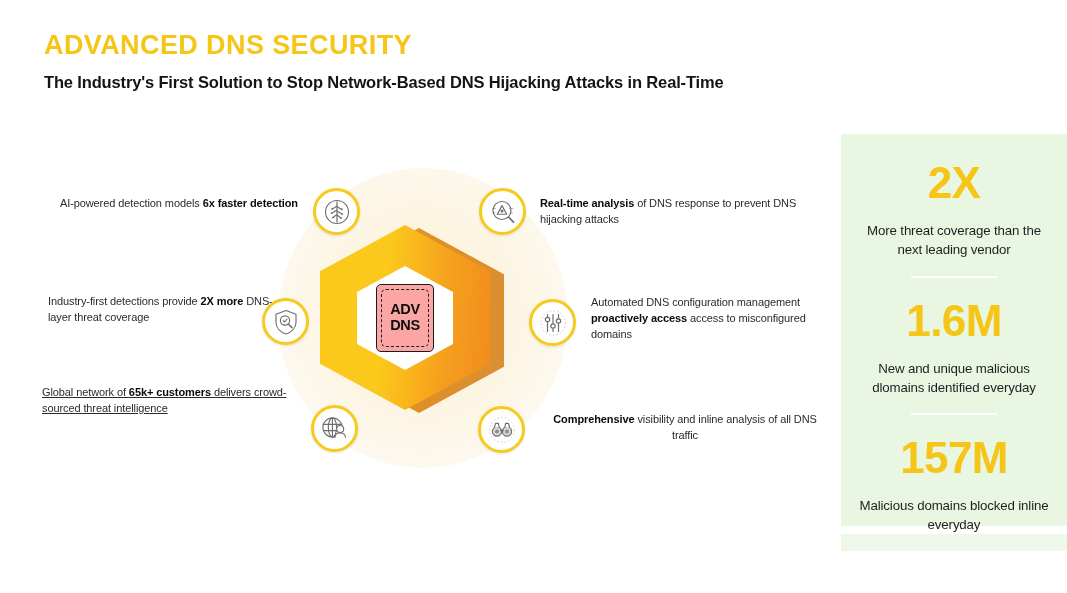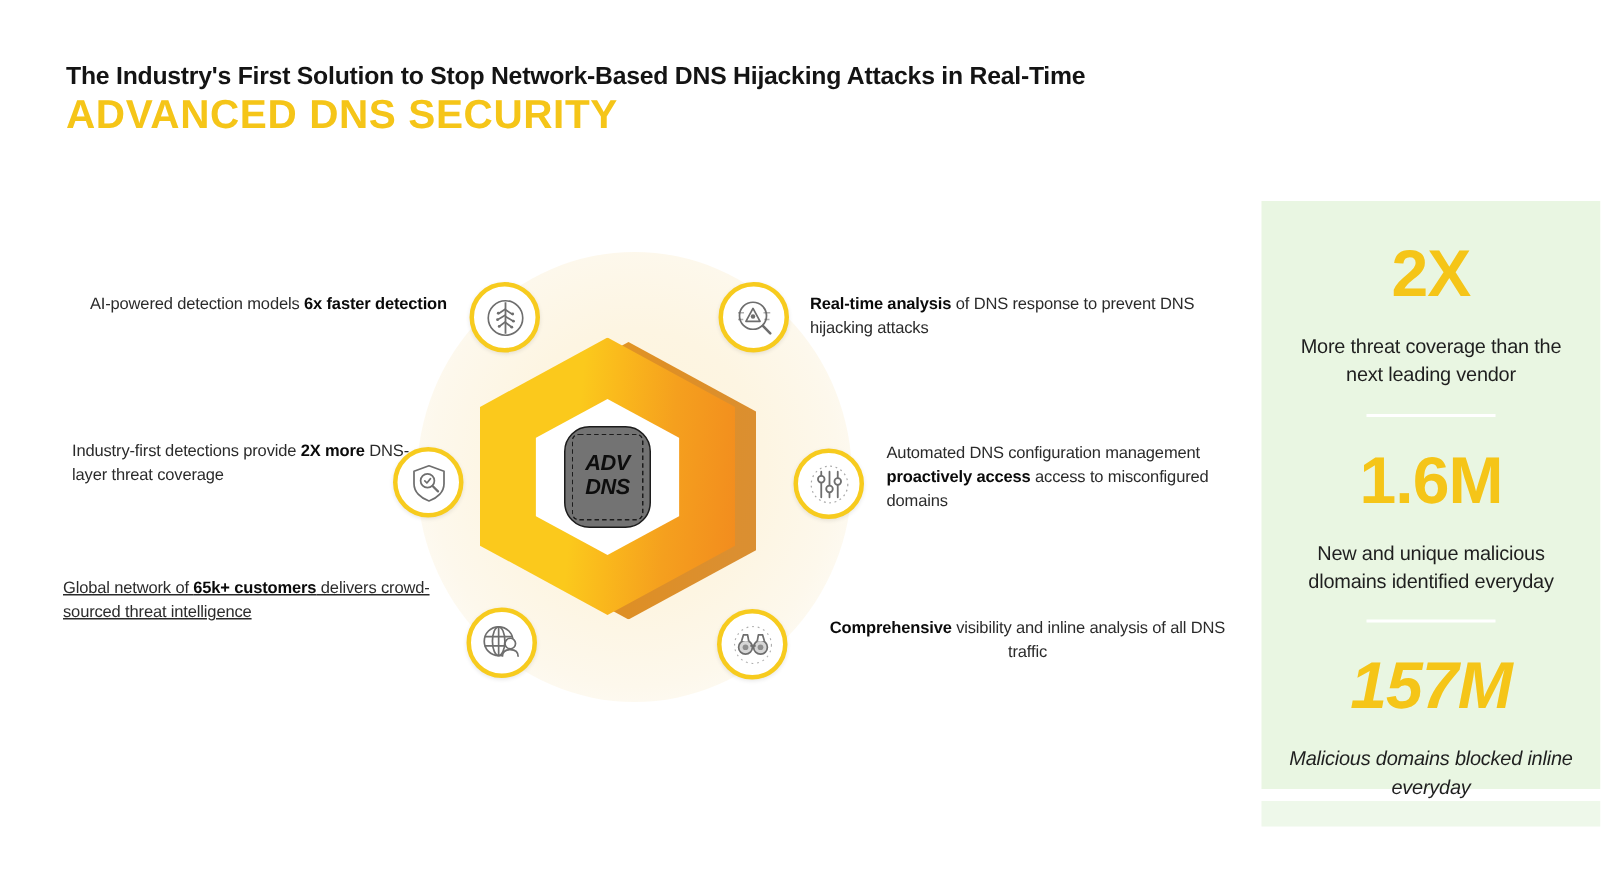"The Industry's First Solution to" div { order: before "ADVANCED DNS SECURITY" -> after "ADVANCED DNS SECURITY" }
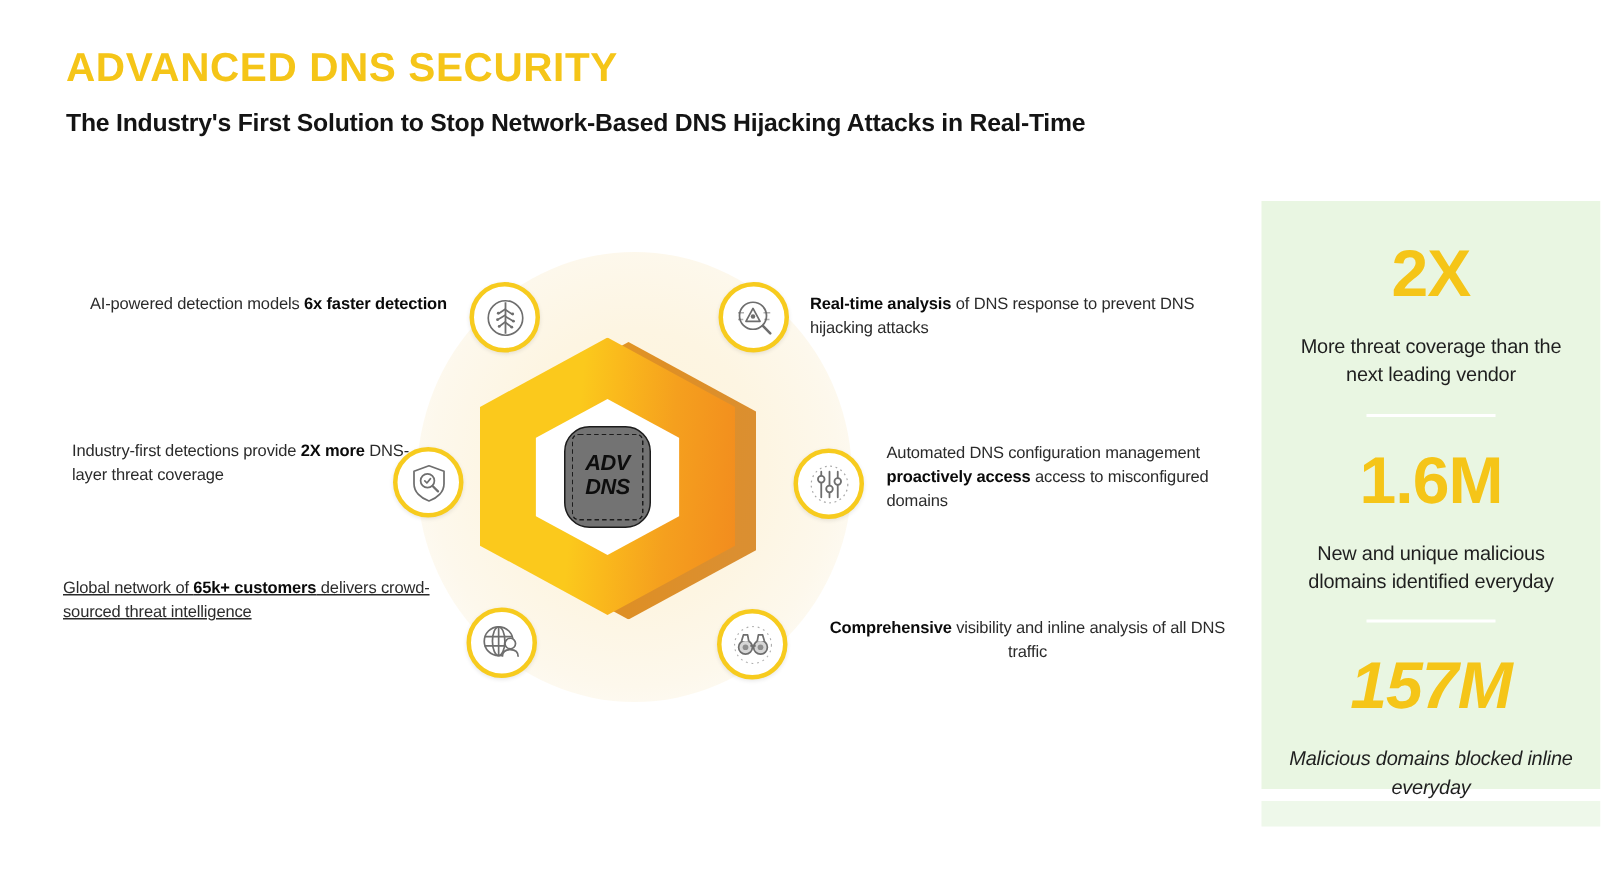"ADV" #adv-card { background: #737373 -> #fca5a5; border-radius: 17px -> 5px; font-style: italic -> none }
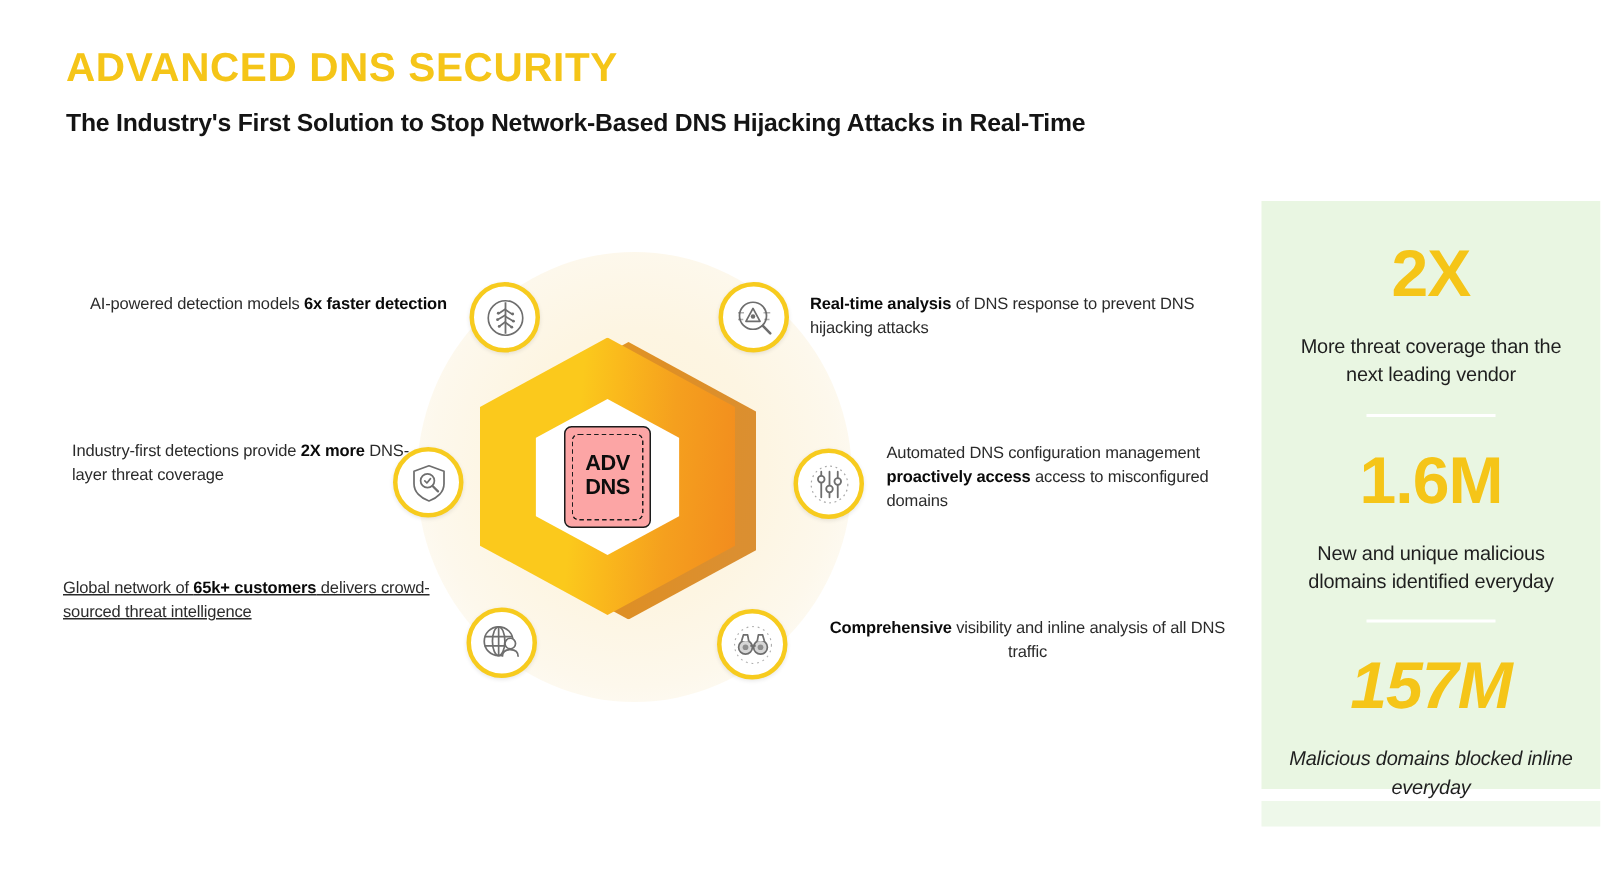"157M" #stat-2 { font-style: italic -> none }
